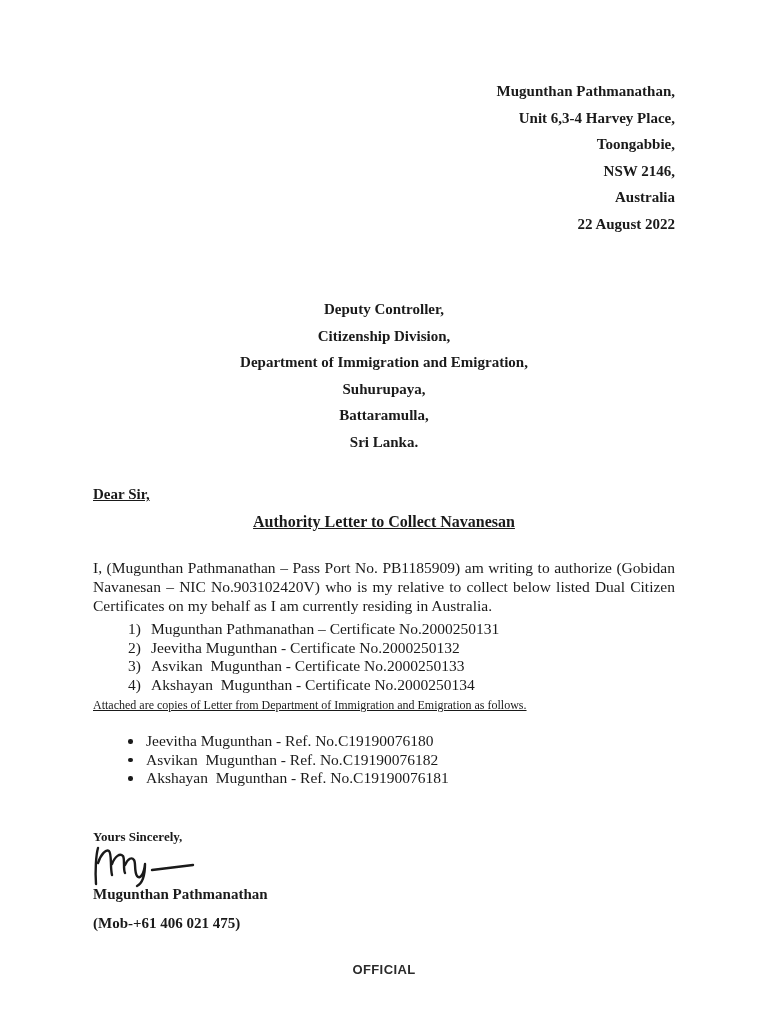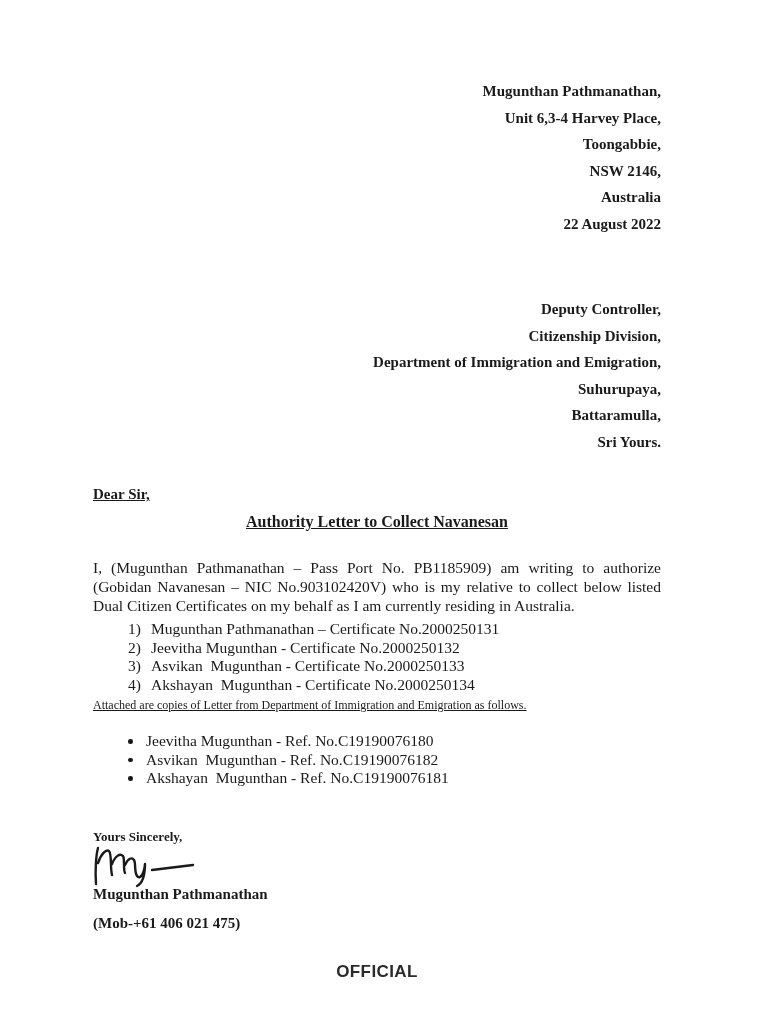"Mugunthan Pathmanathan," .block { right: 107px -> 93px }
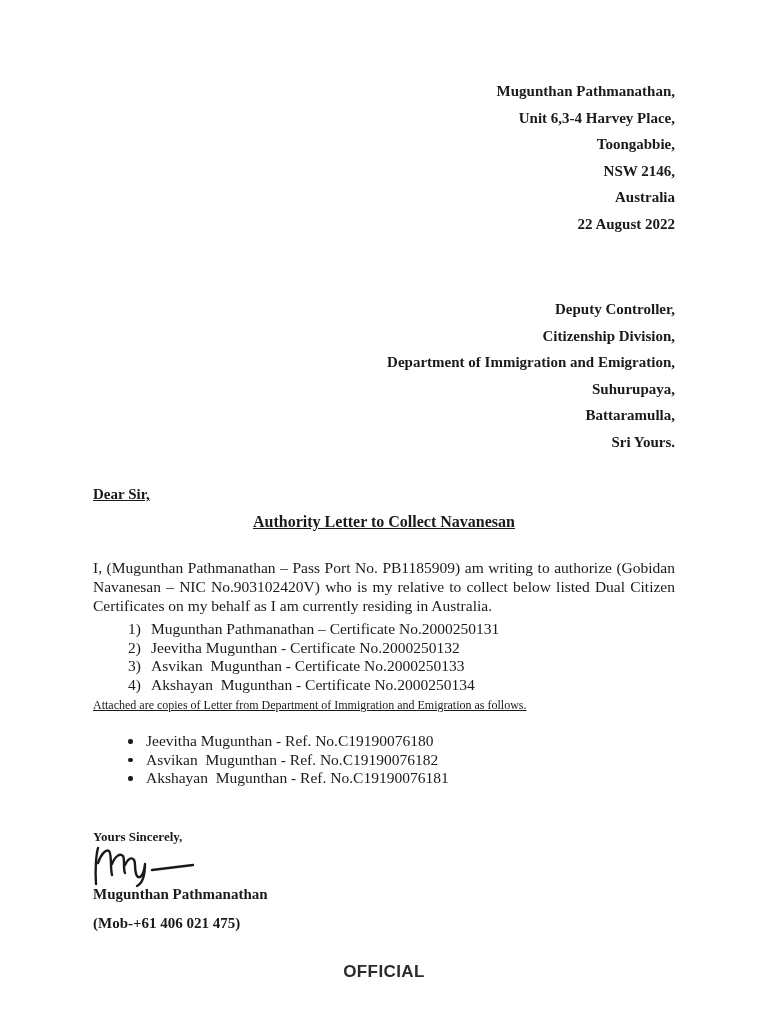"Deputy Controller," .recipient { text-align: right -> center }
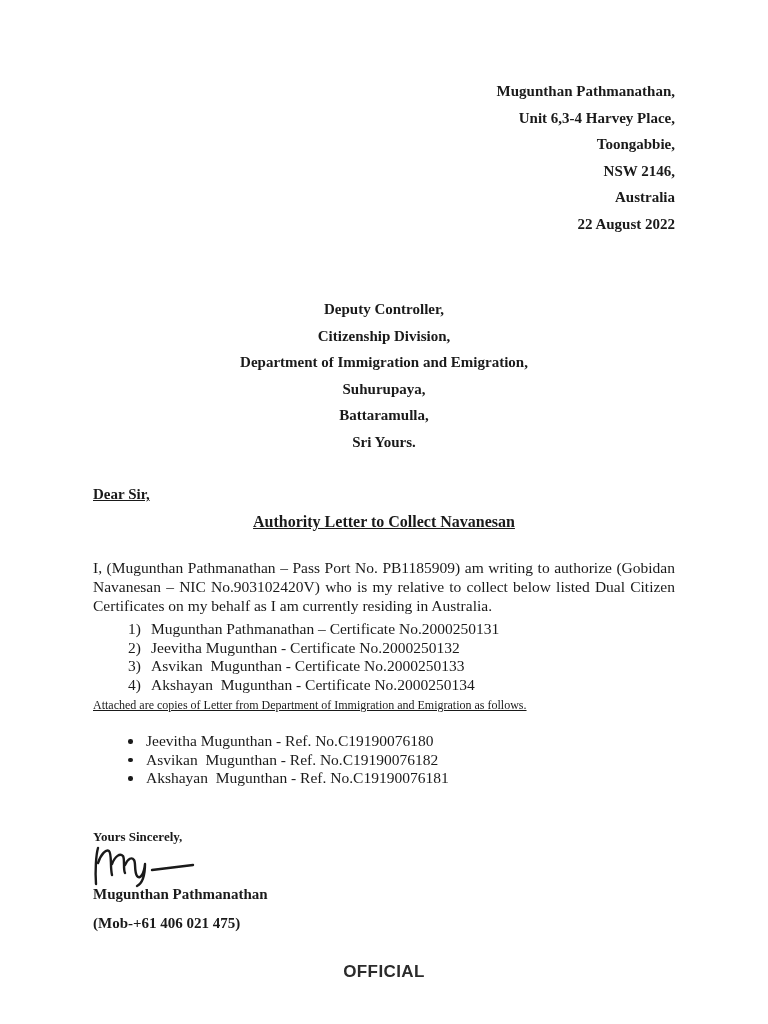"Sri Yours." div { text: Yours -> Lanka }
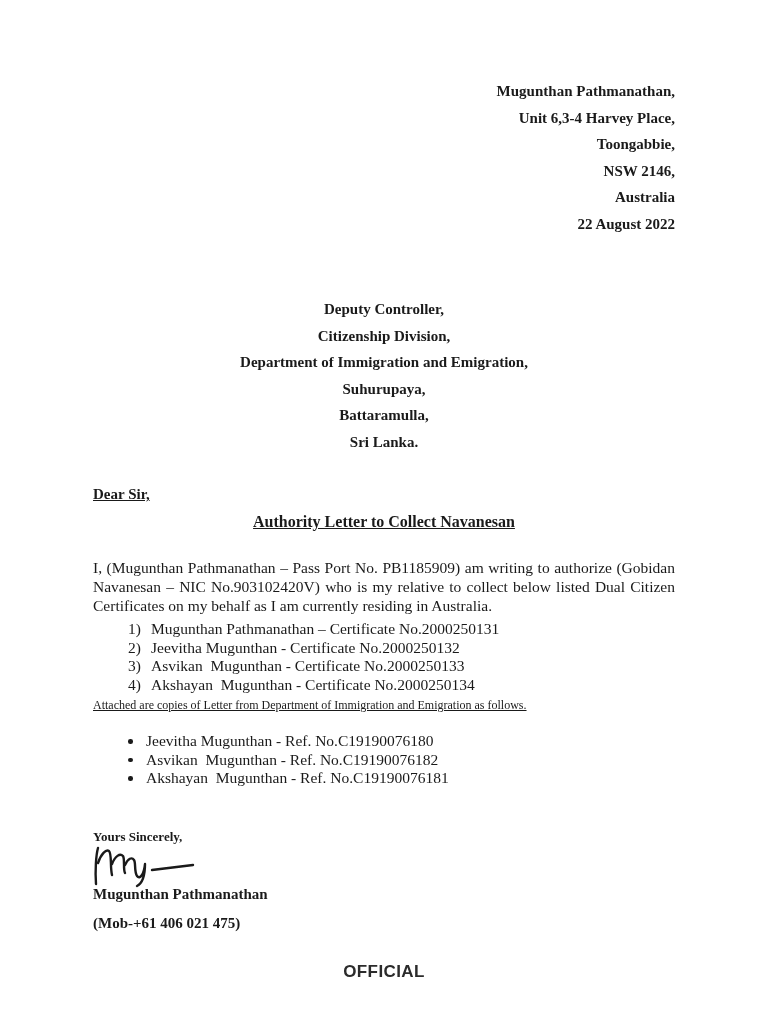"OFFICIAL" .footer { font-size: 17px -> 13px }
